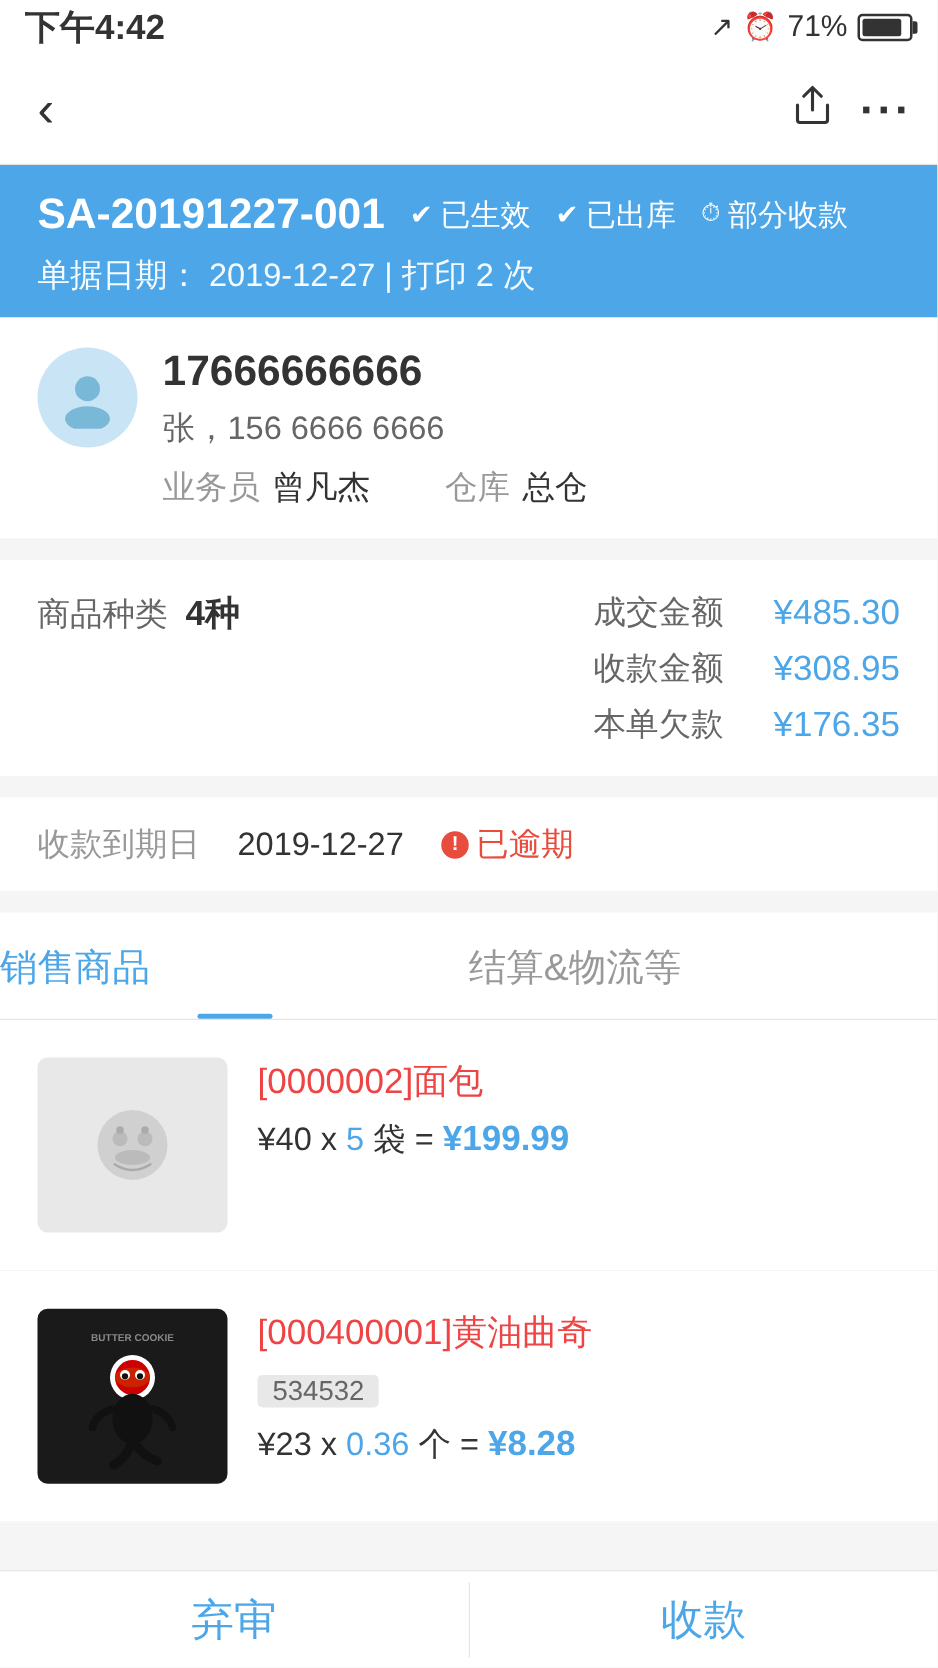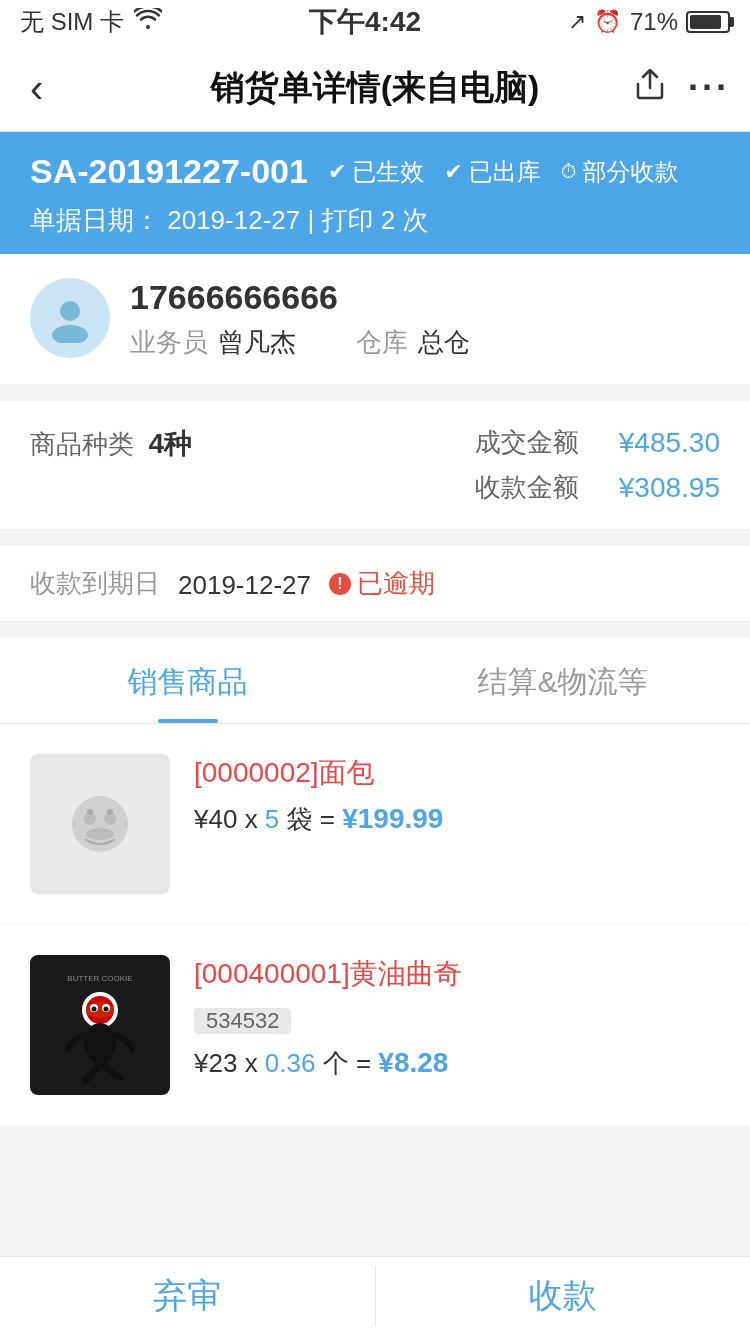"无 SIM 卡" div.status-left { html: <div> <span>无 SIM 卡</span> <span> <svg> <path></path> <path></path> <path></path> <path></path> </svg> </span> </div> -> none }
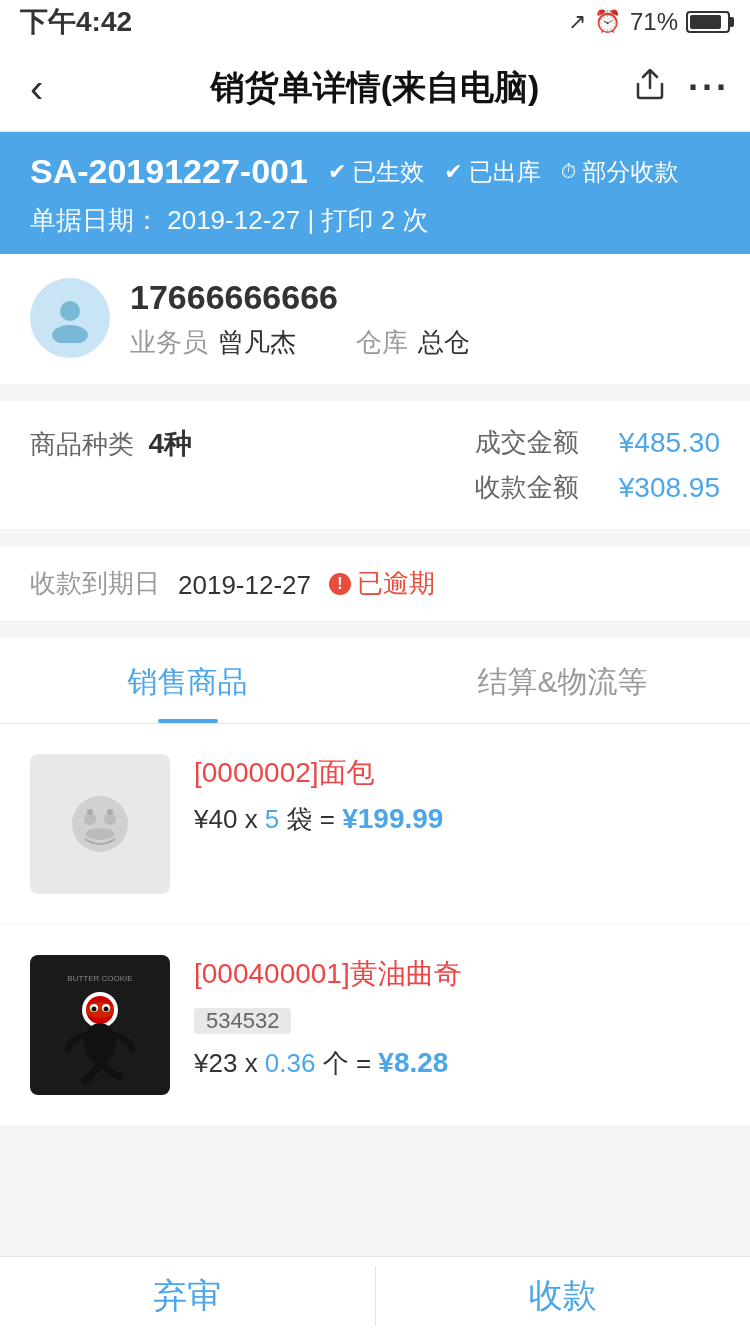"销货单详情(来自电脑)" div.nav-title { html: <div>销货单详情(来自电脑)</div> -> none }
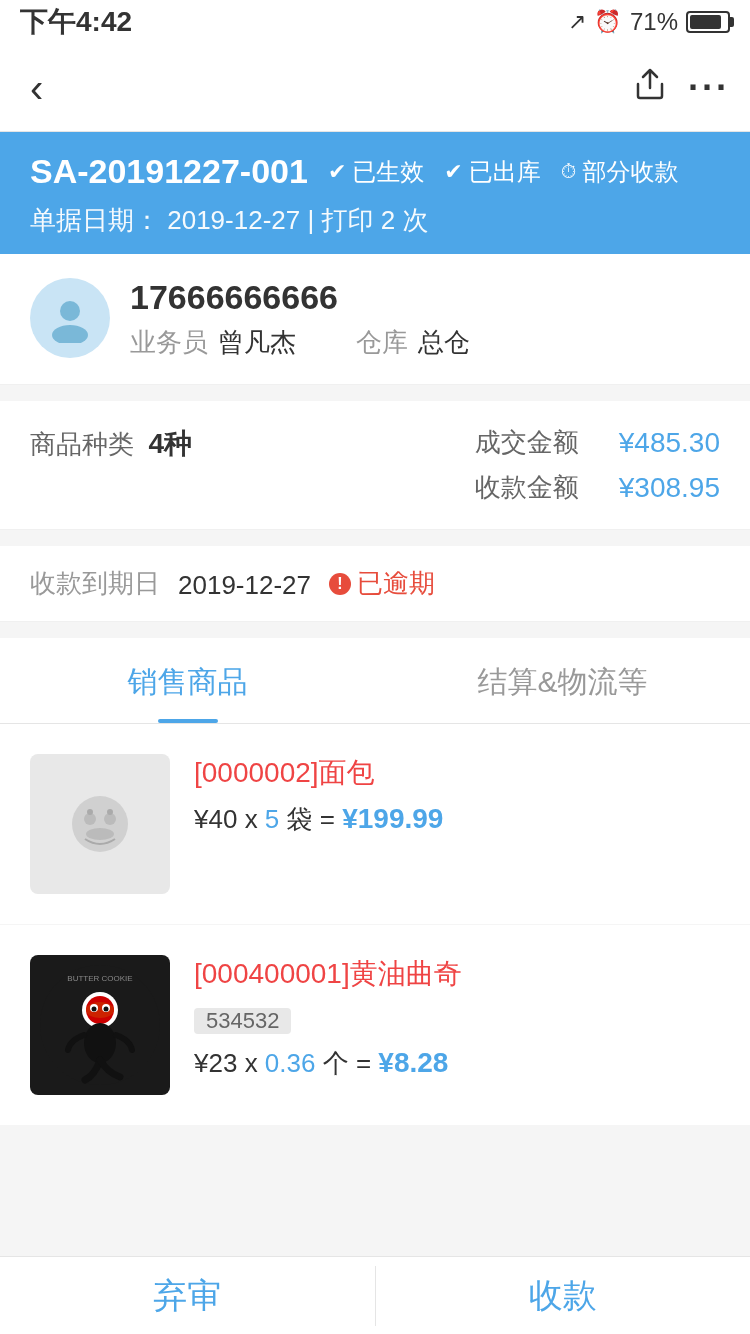"张，156 6666 6666" div.customer-phone { html: none -> <div>张，156 6666 6666</div> }
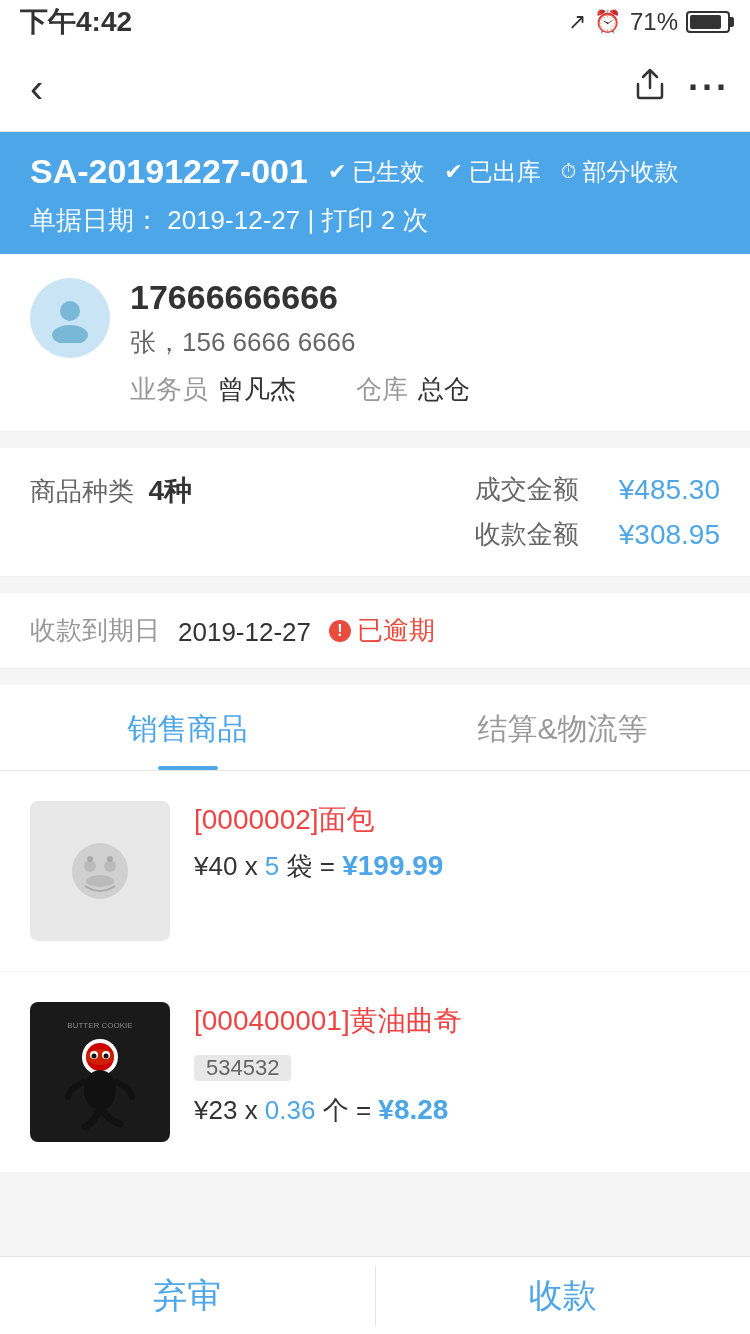"本单欠款" div.stat-row { html: none -> <div> <span>本单欠款</span> <span>¥176.35</span> </div> }
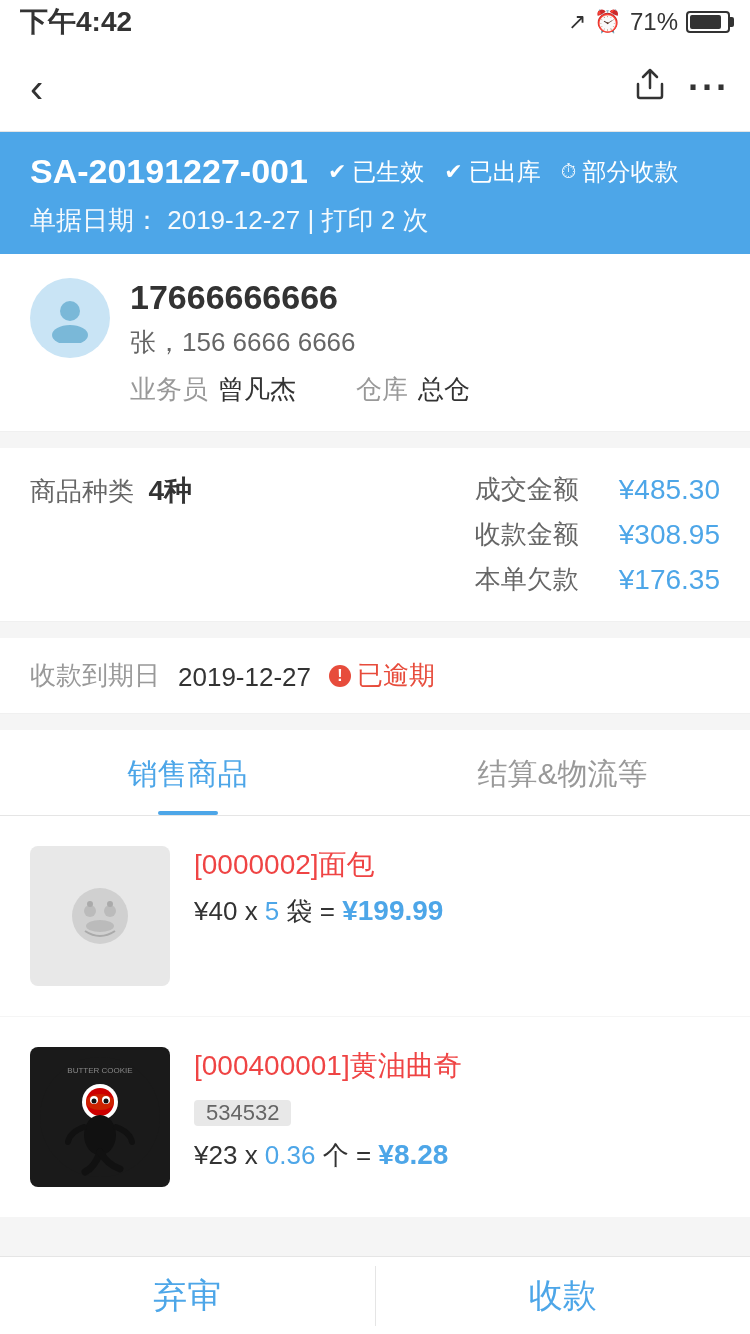"收款到期日" .overdue-section { align-items: flex-end -> center; gap: 18px -> 30px }
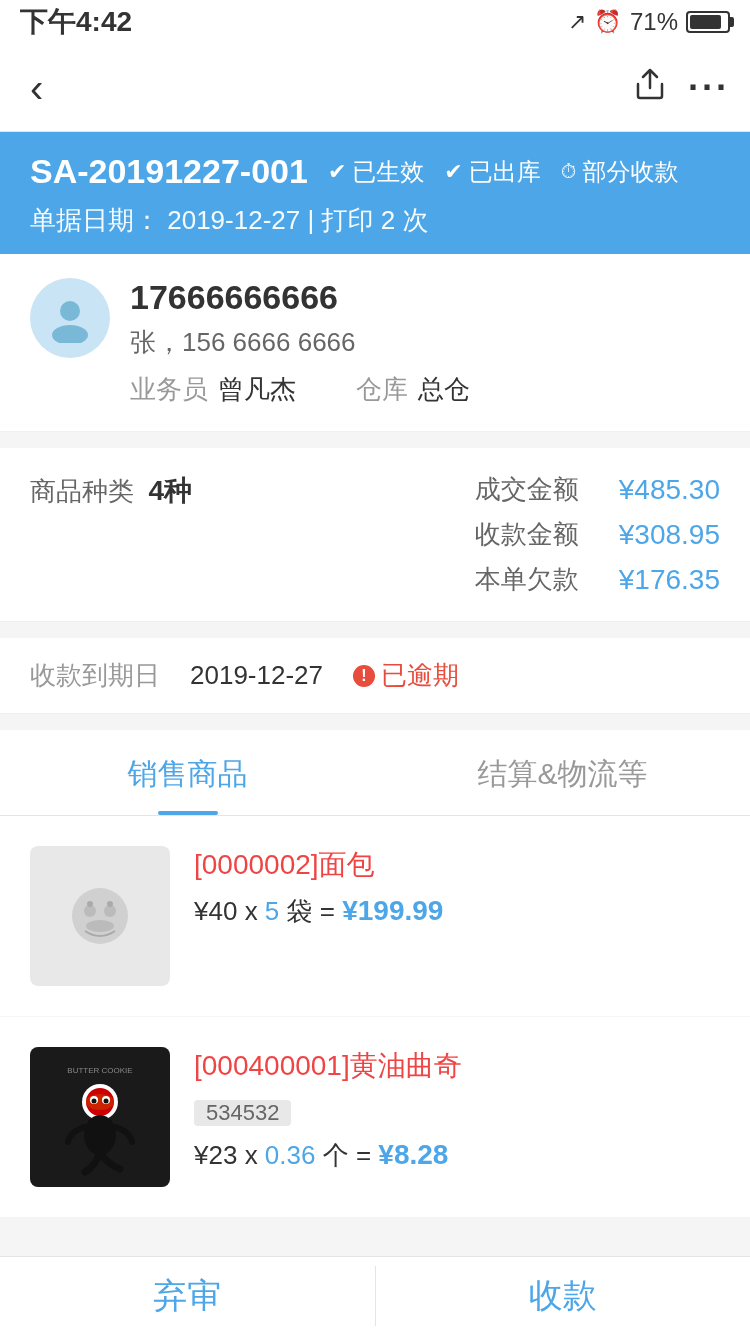"销售商品" .tab { text-align: center -> left }
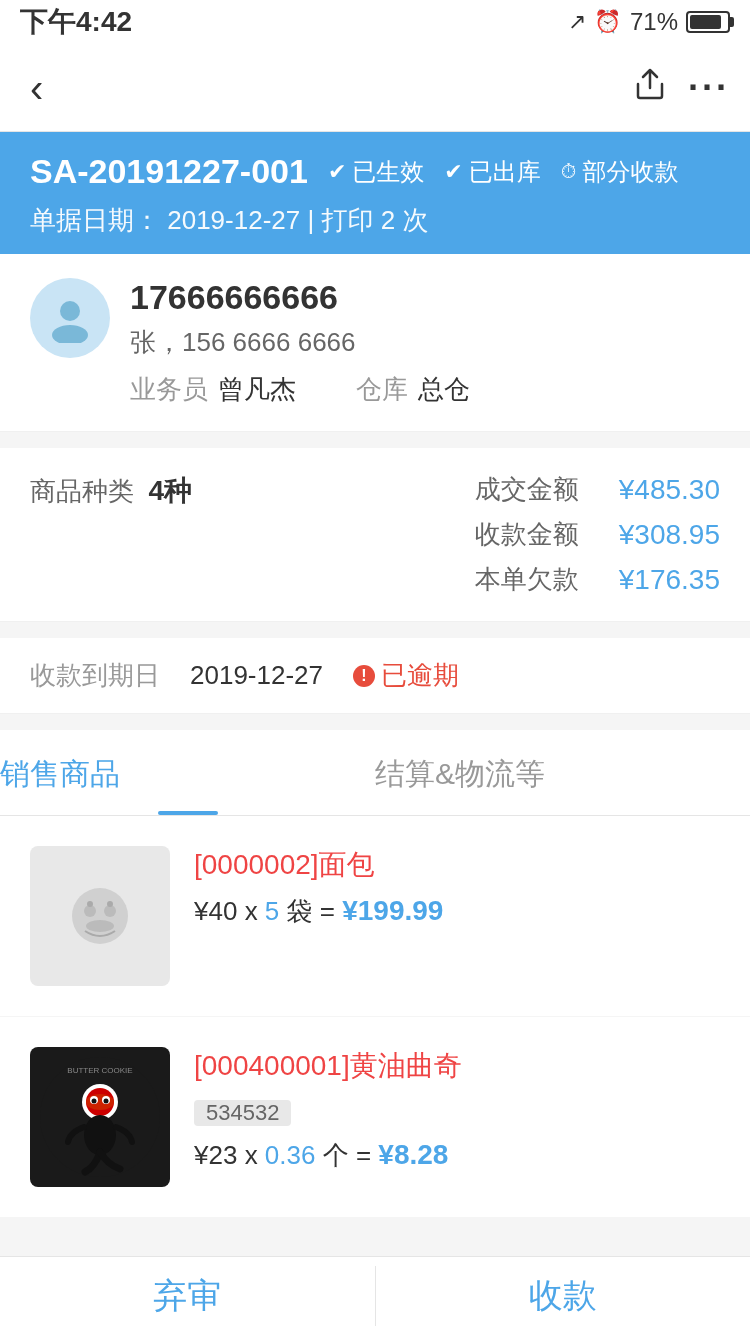"BUTTER COOKIE" .product-img { font-weight: none -> bold; width: 140px -> 152px }
